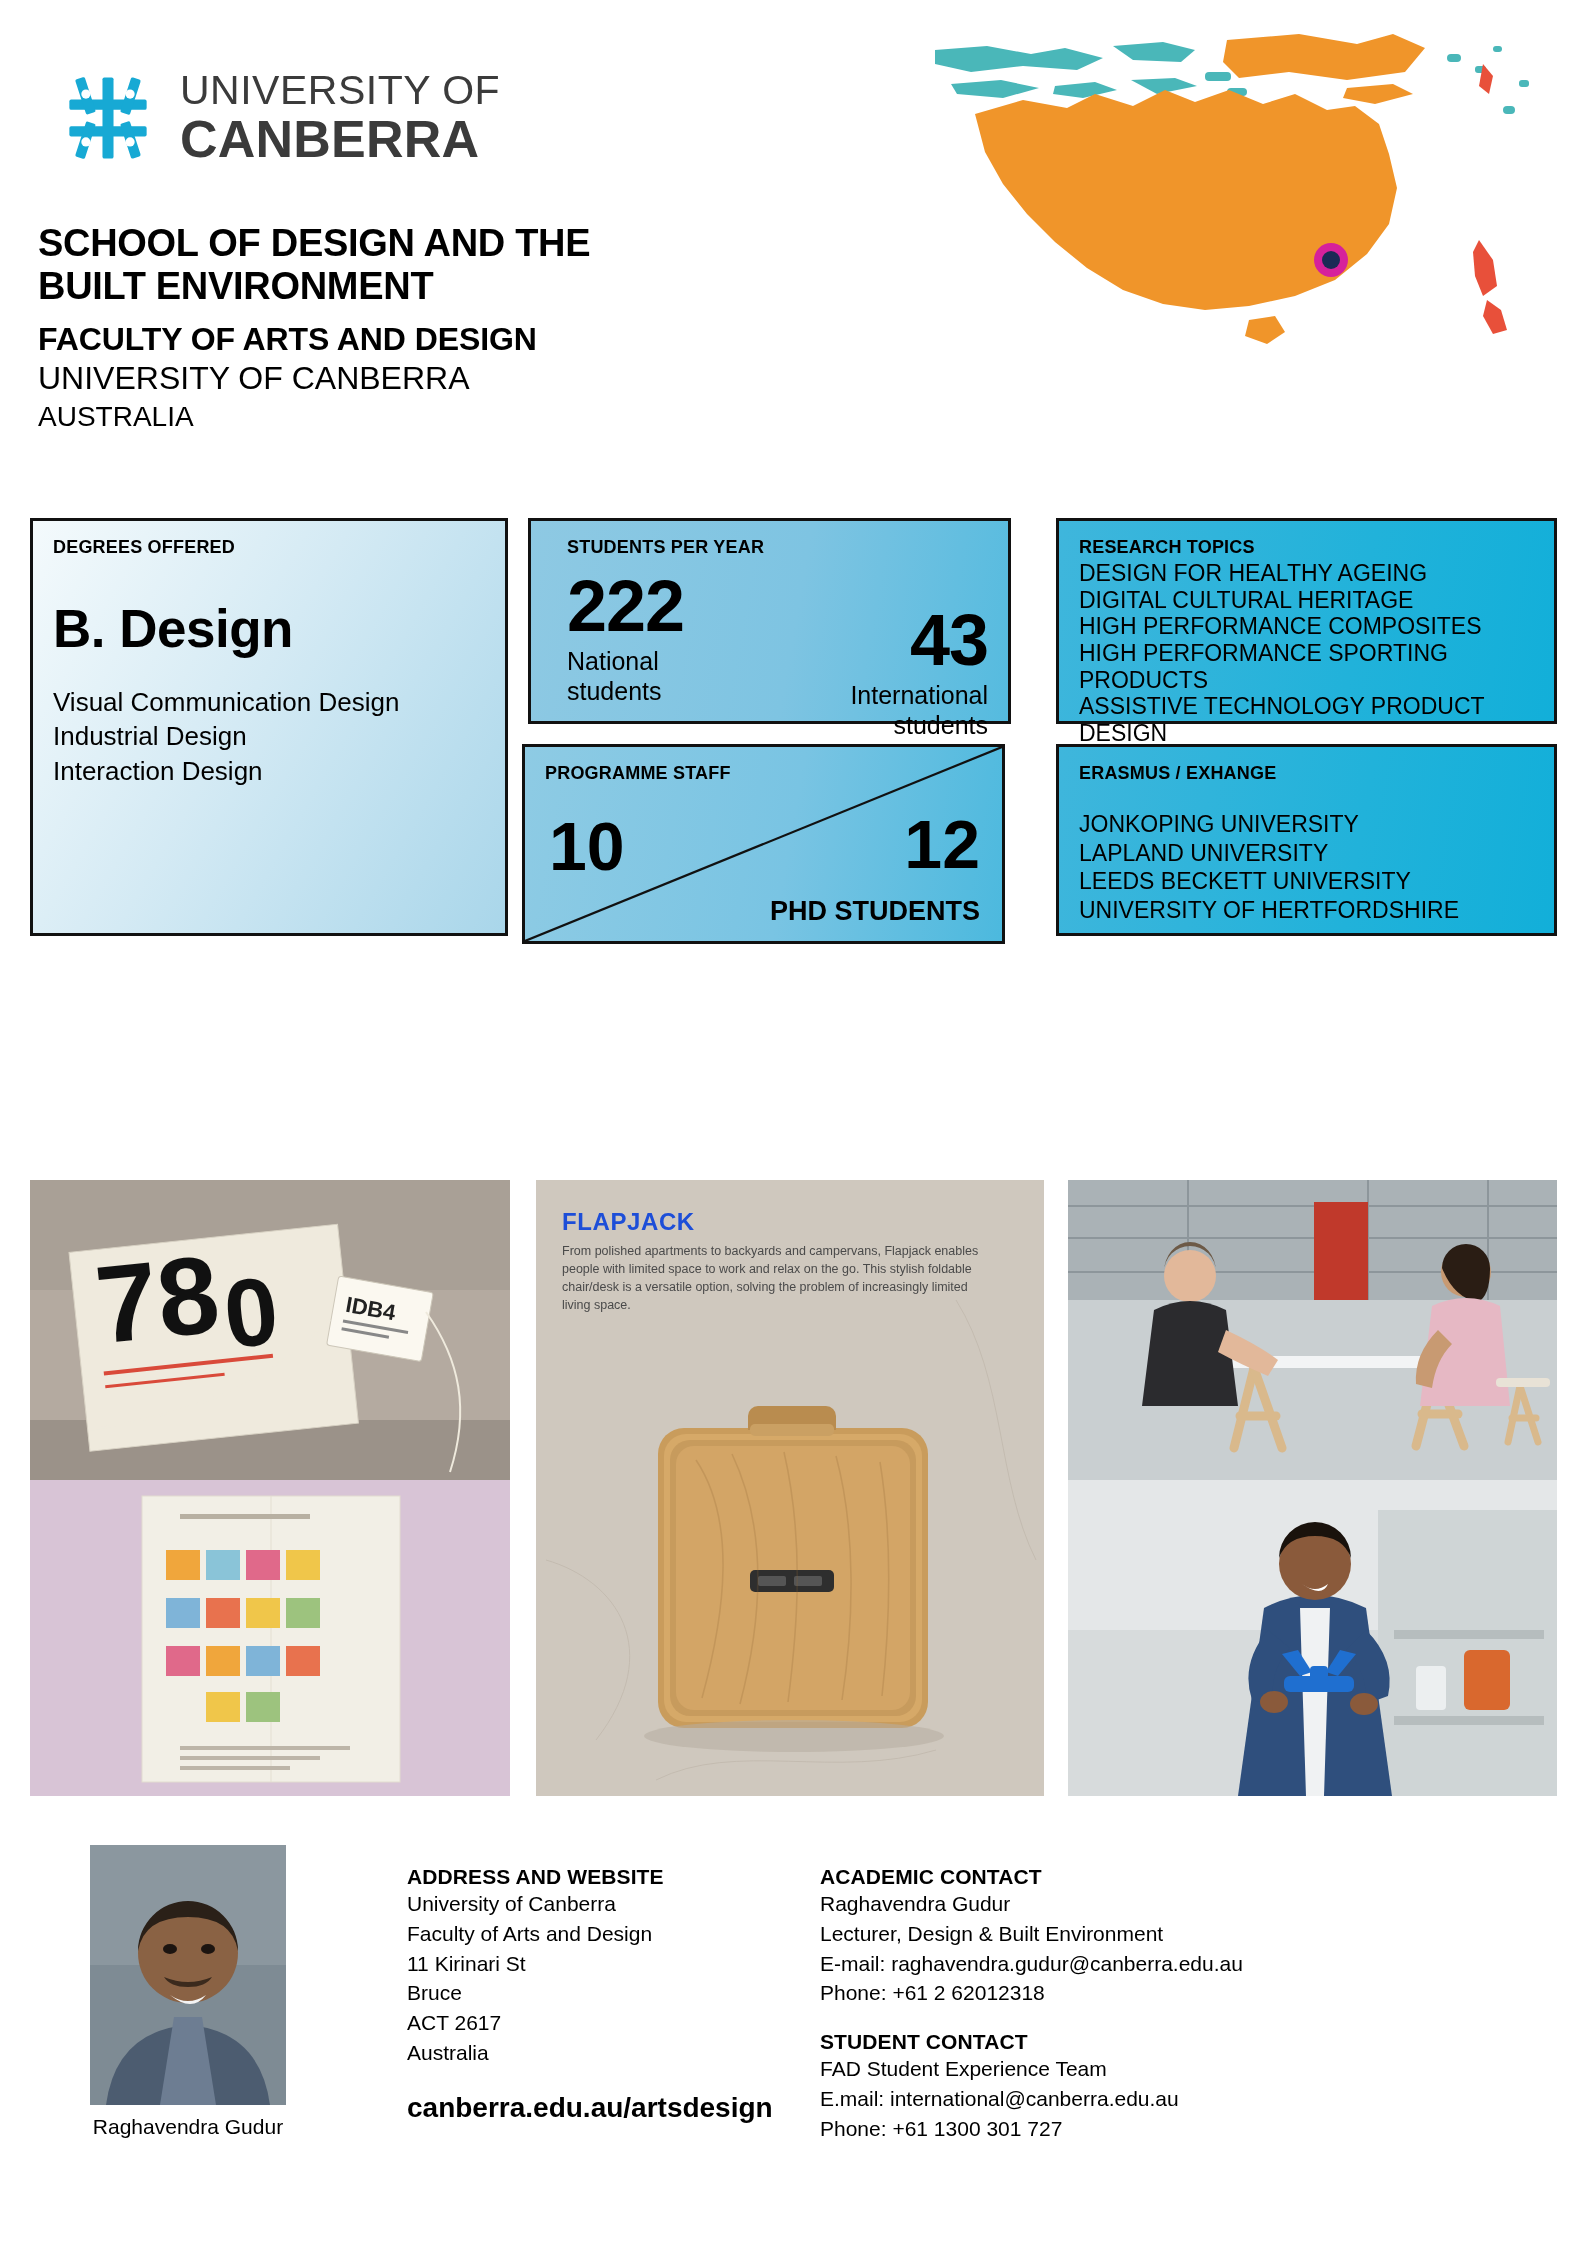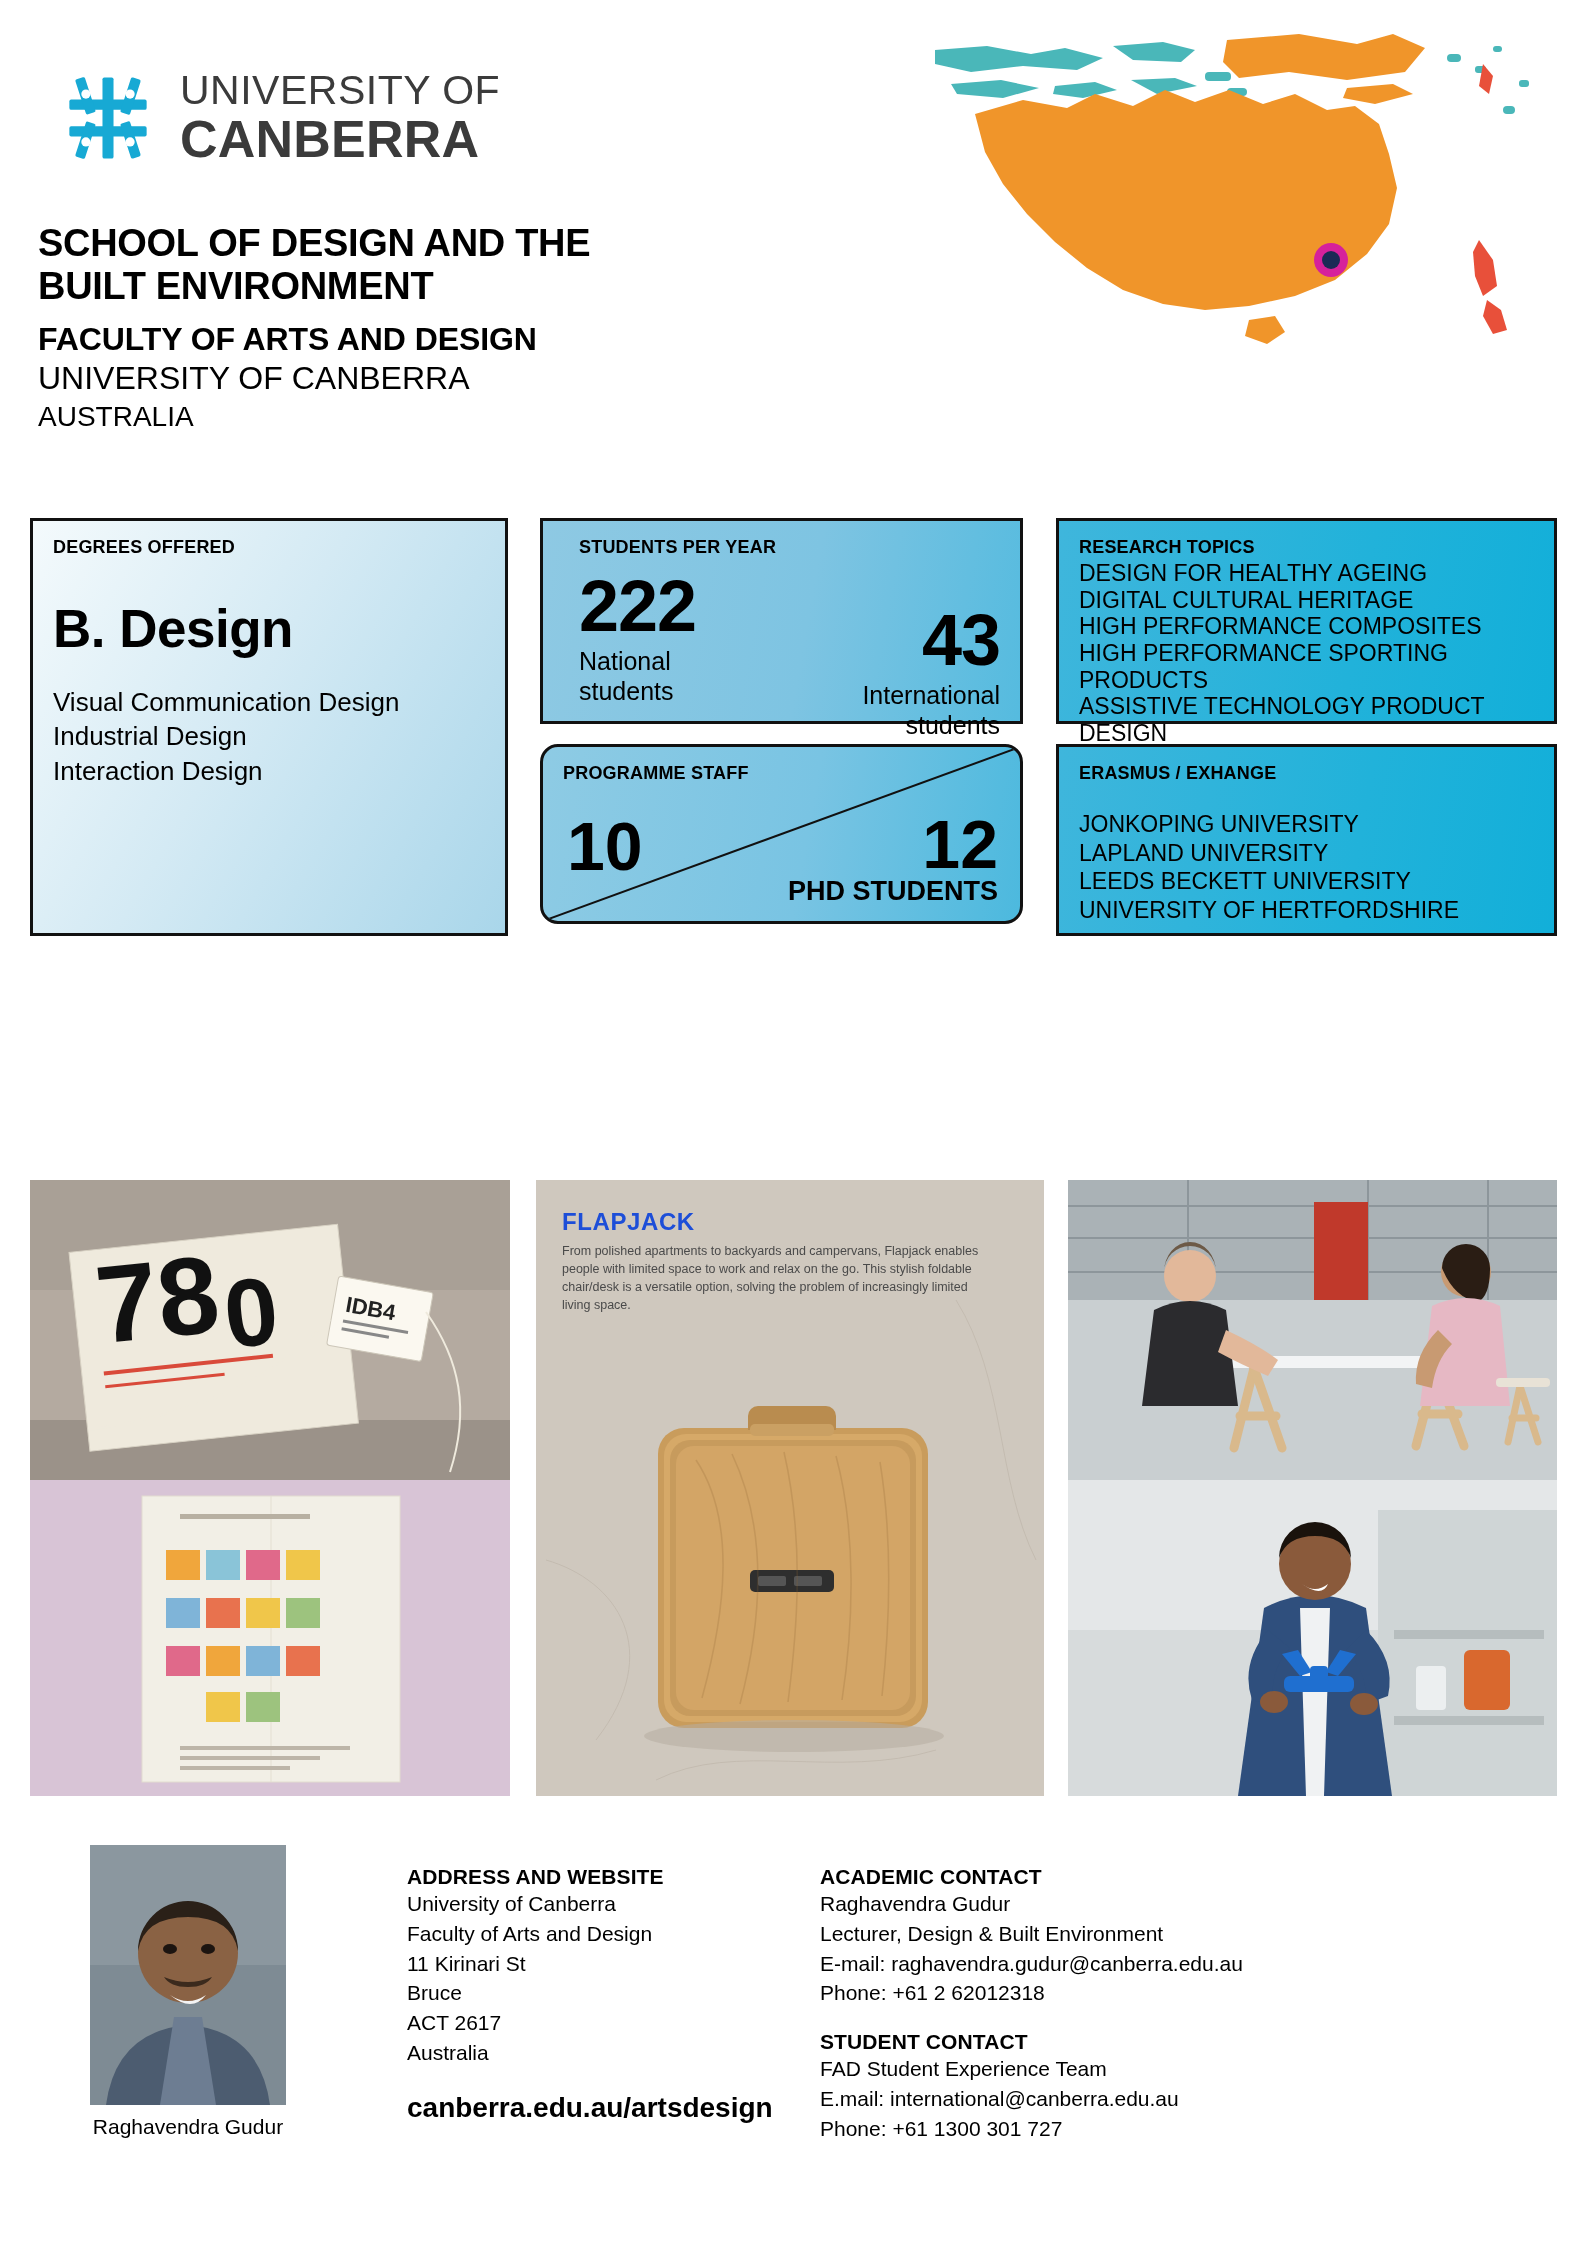"STUDENTS PER YEAR" .p-students { left: 510px -> 498px }
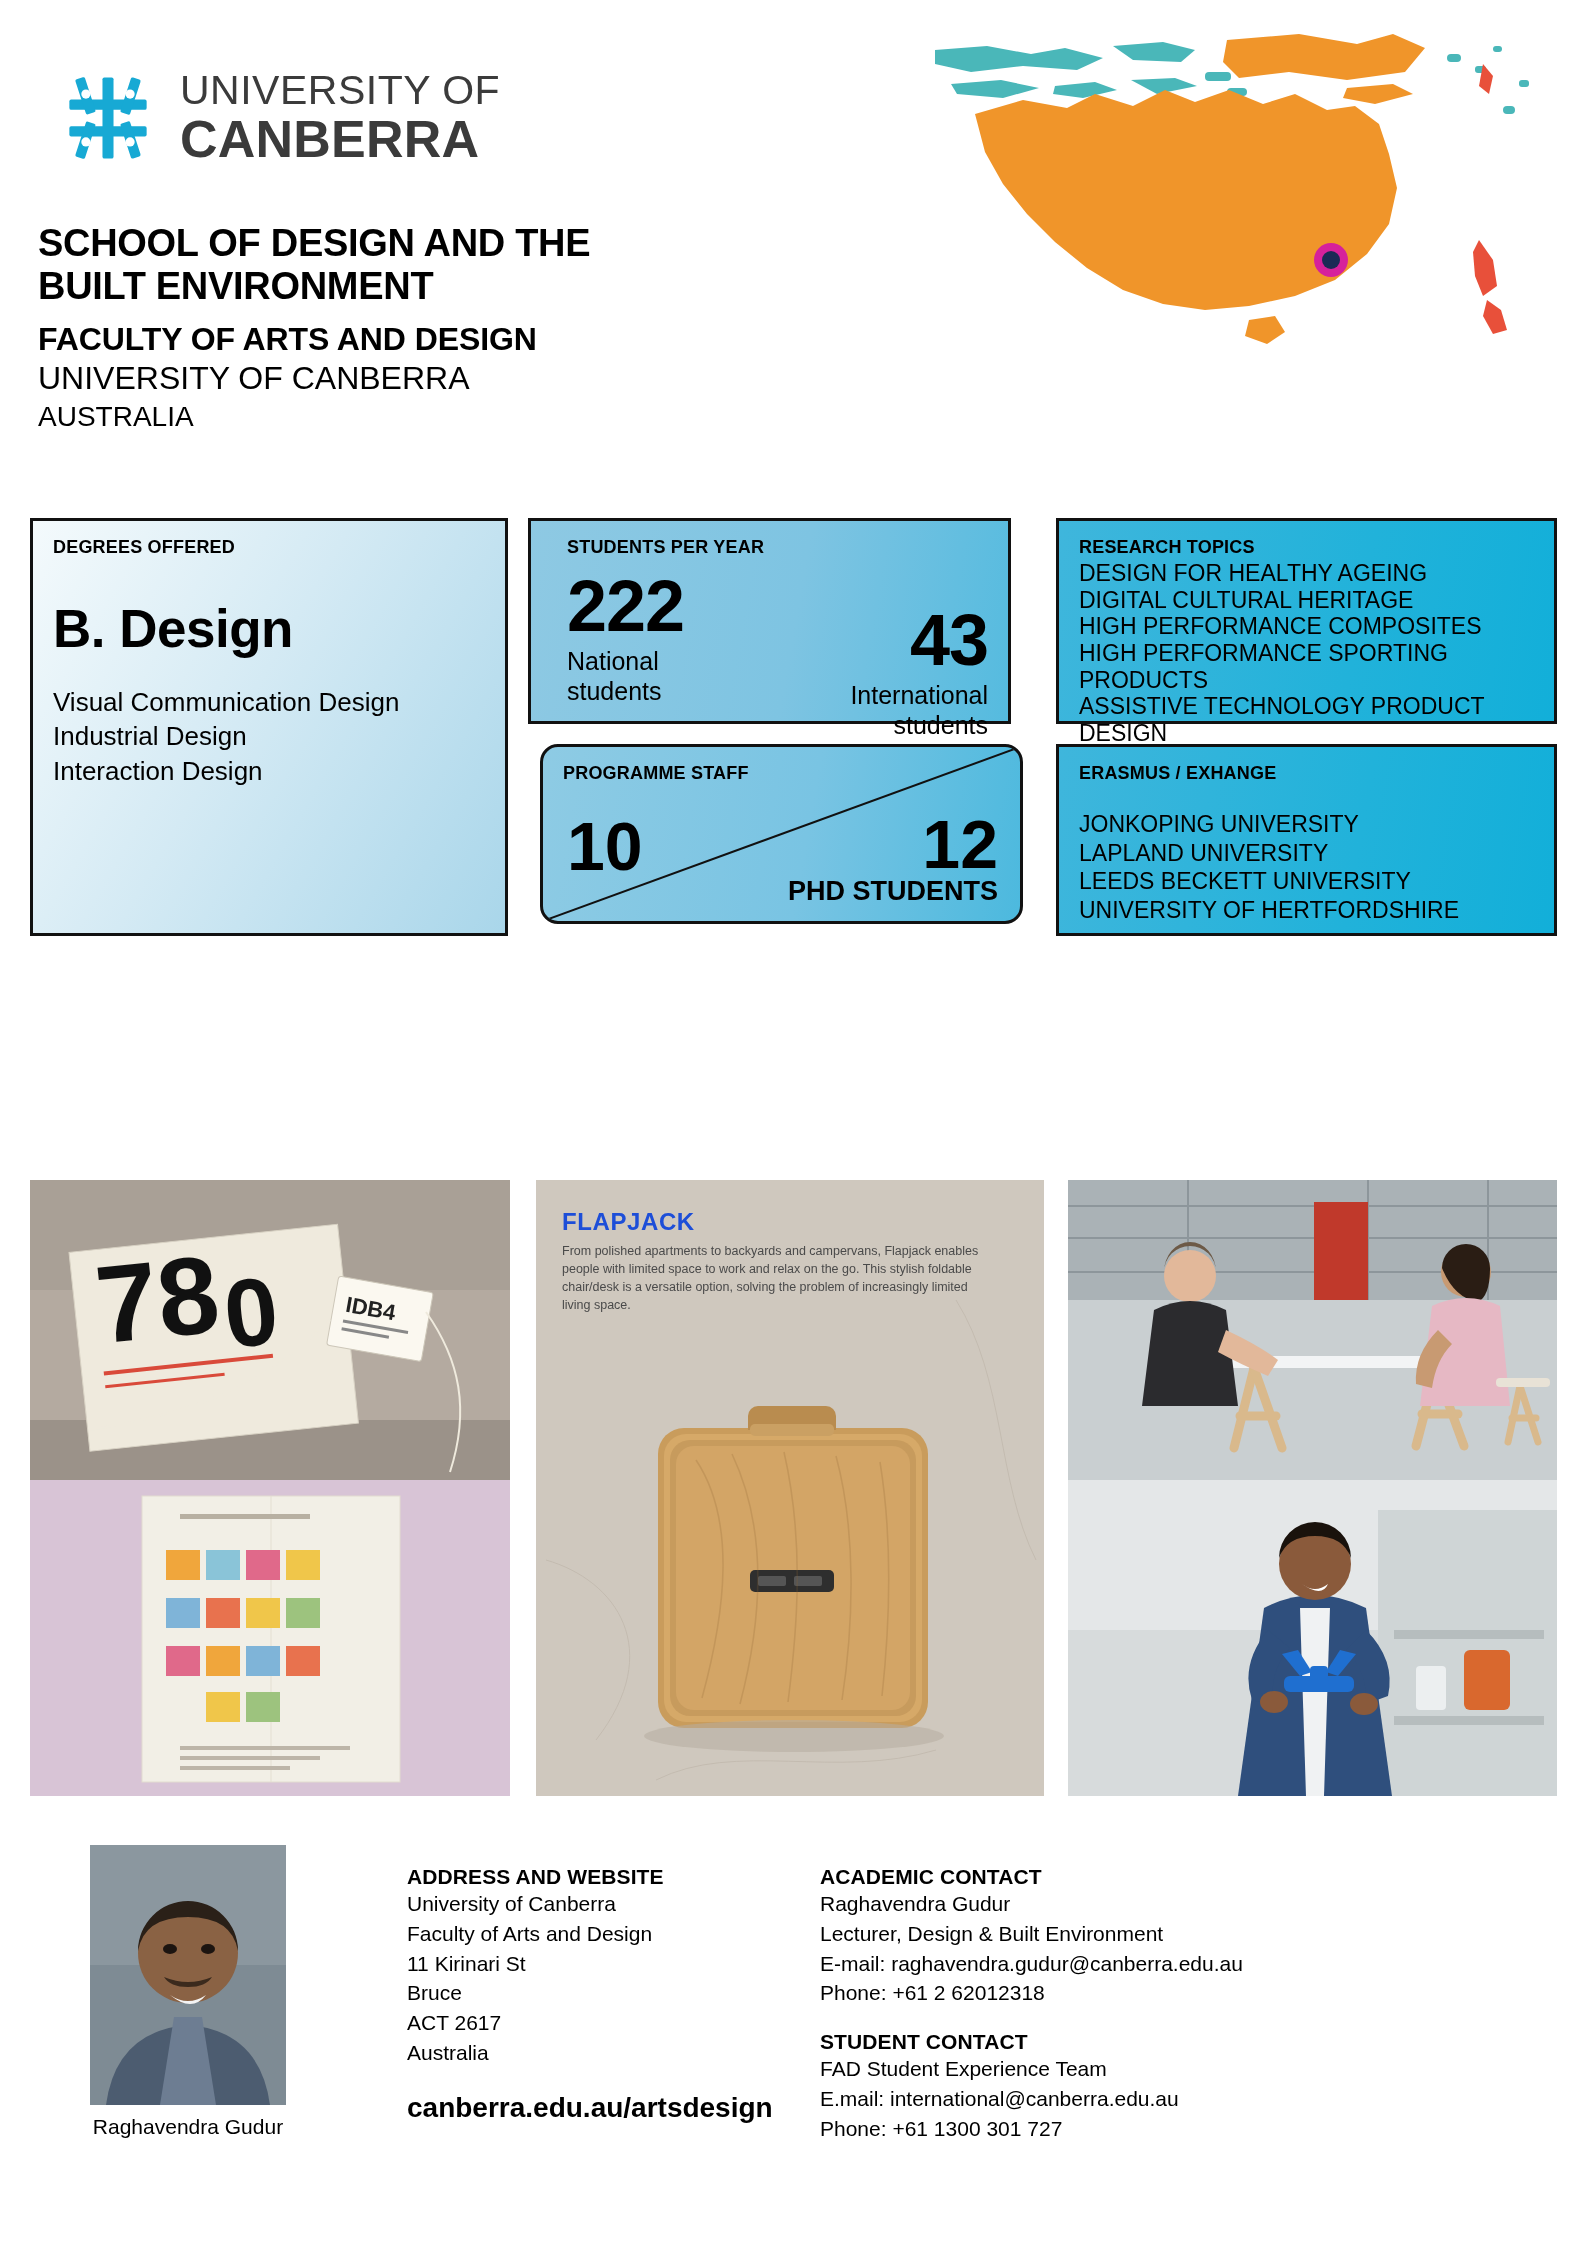"PROGRAMME STAFF" .p-staff { border-radius: 18px -> none; height: 180px -> 200px; left: 510px -> 492px }
